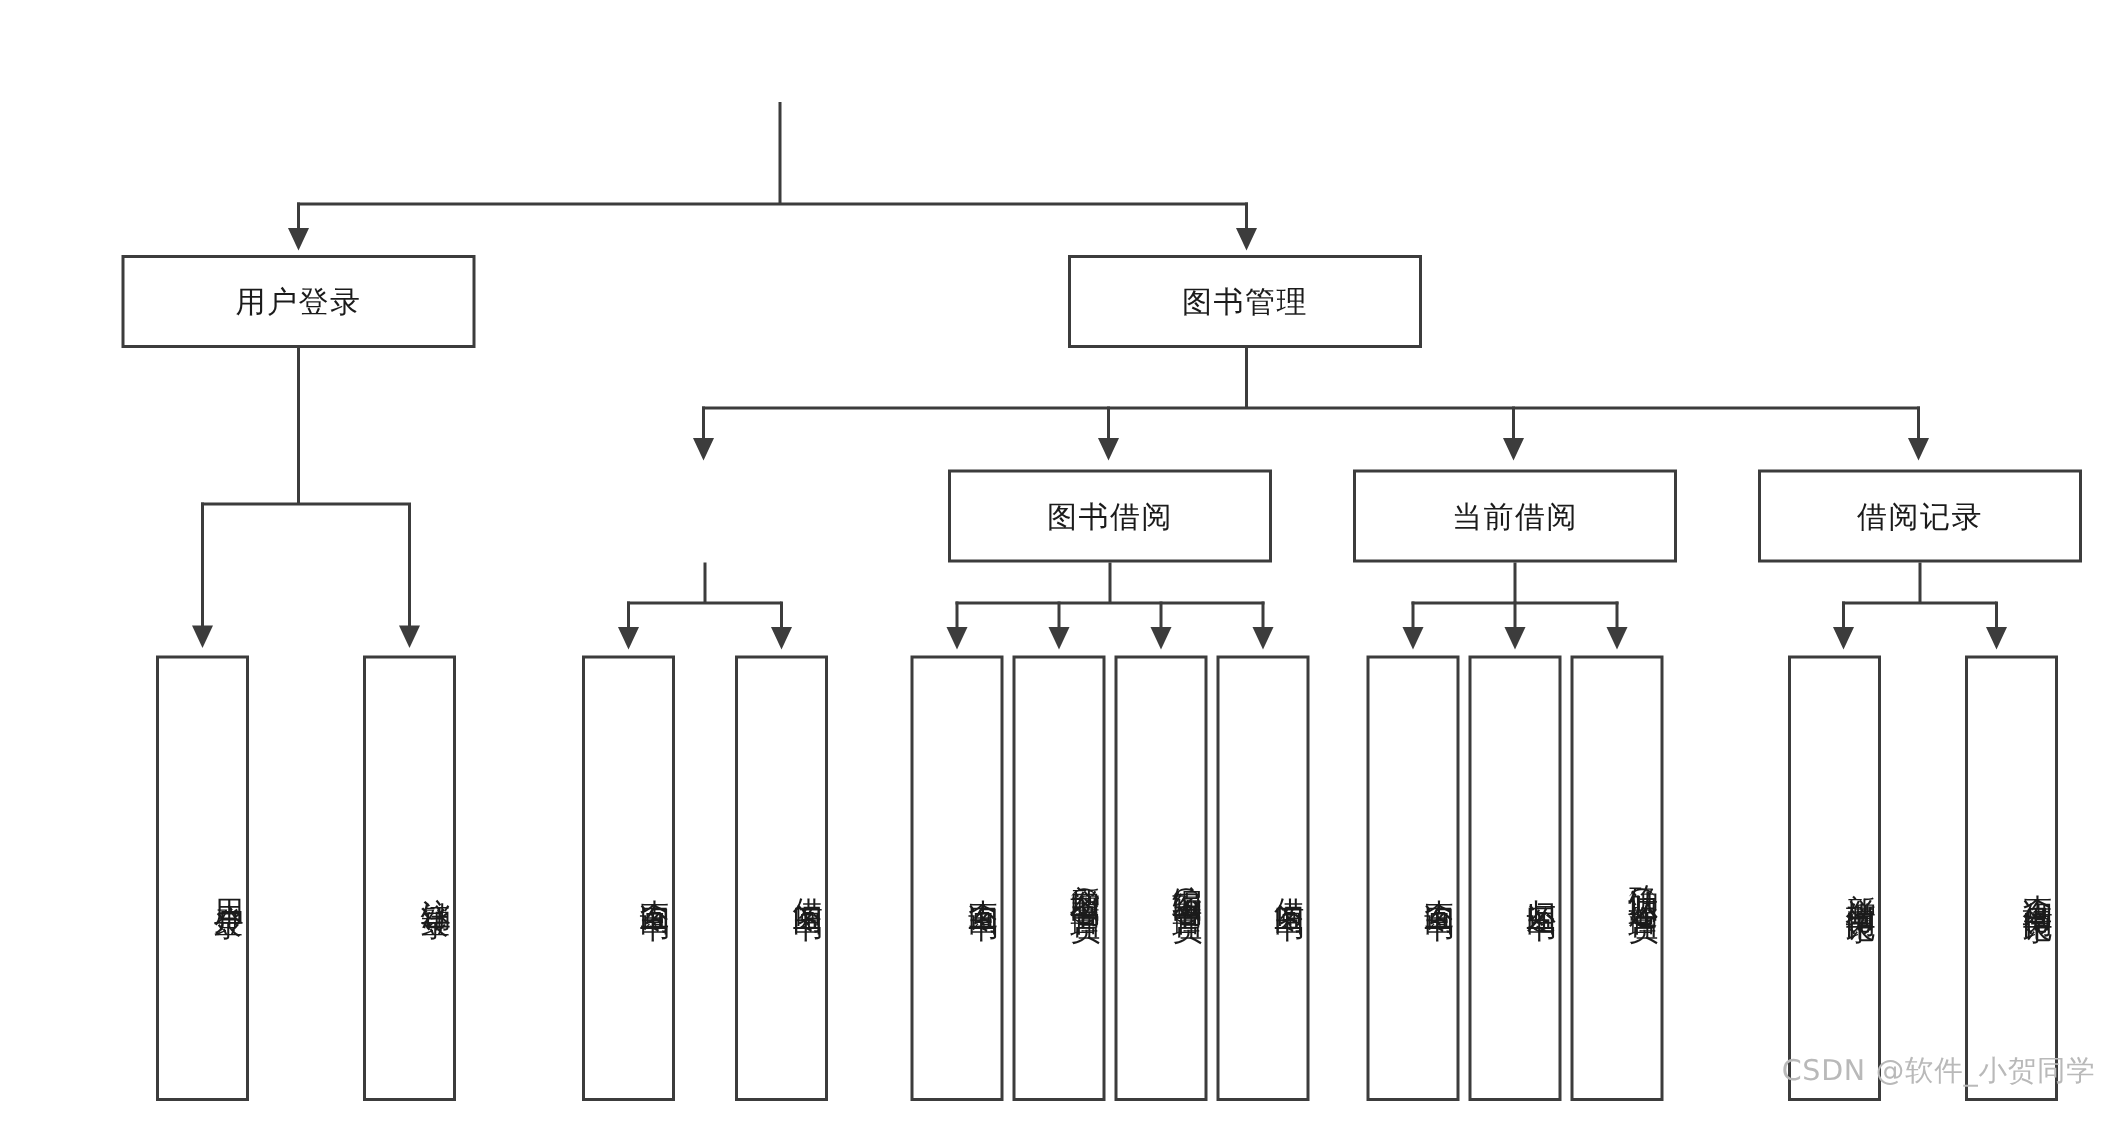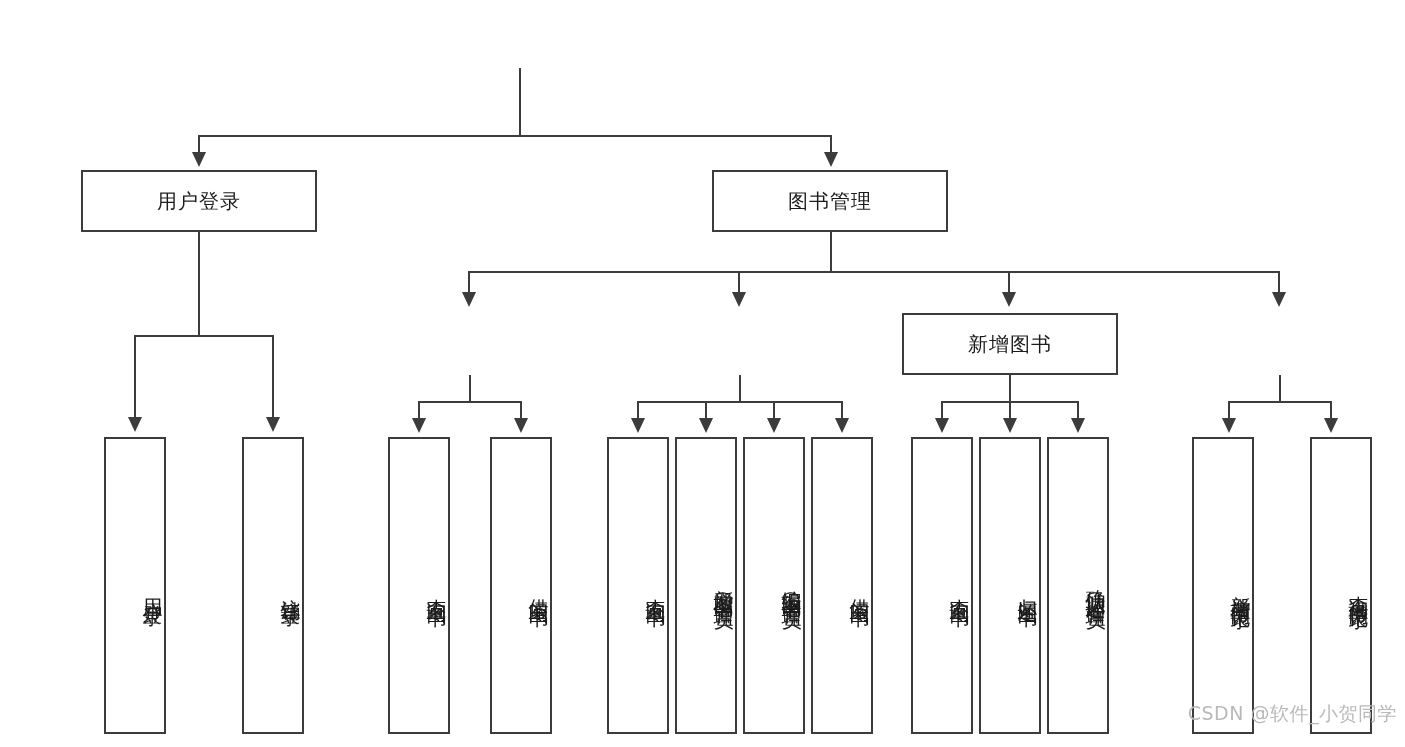"图书借阅" div.node { html: none -> <div>图书借阅</div> }
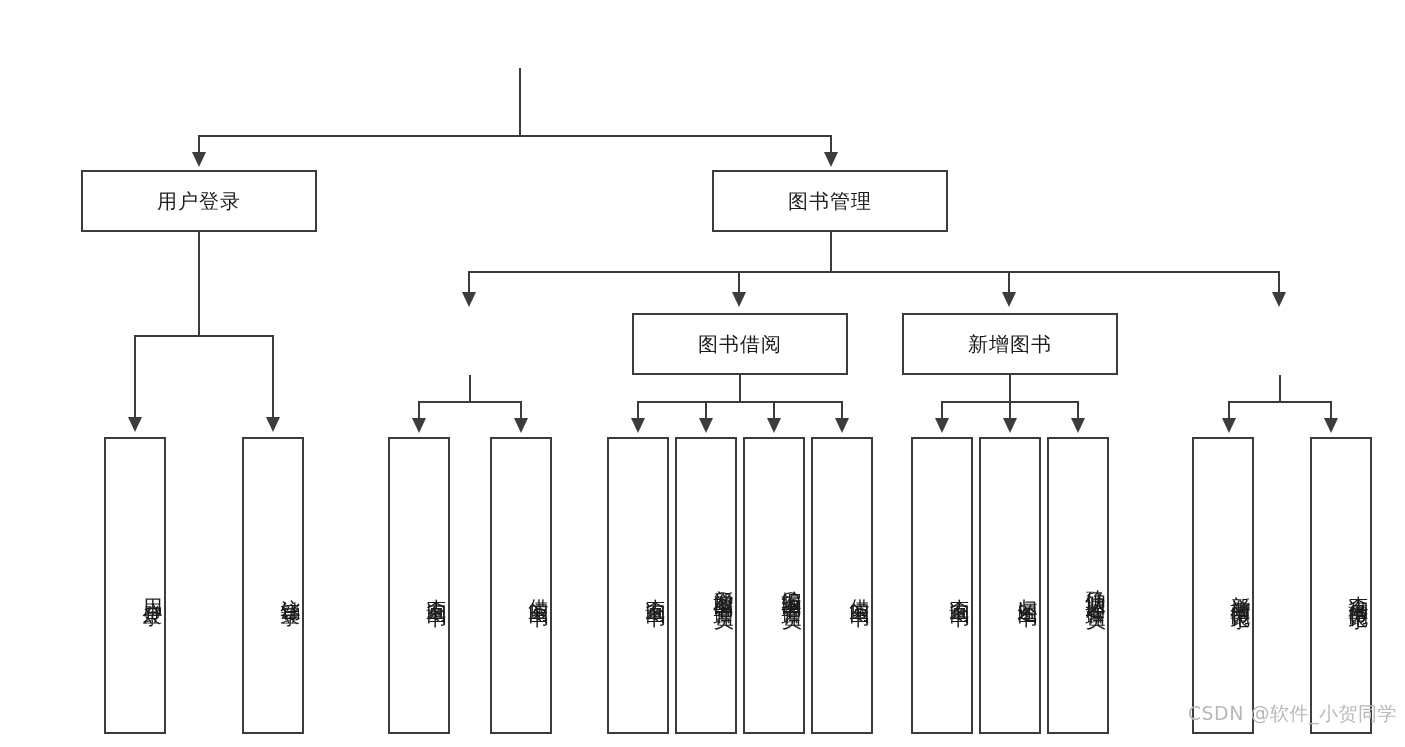"新增图书" div.node { text: 新增图书 -> 当前借阅 }
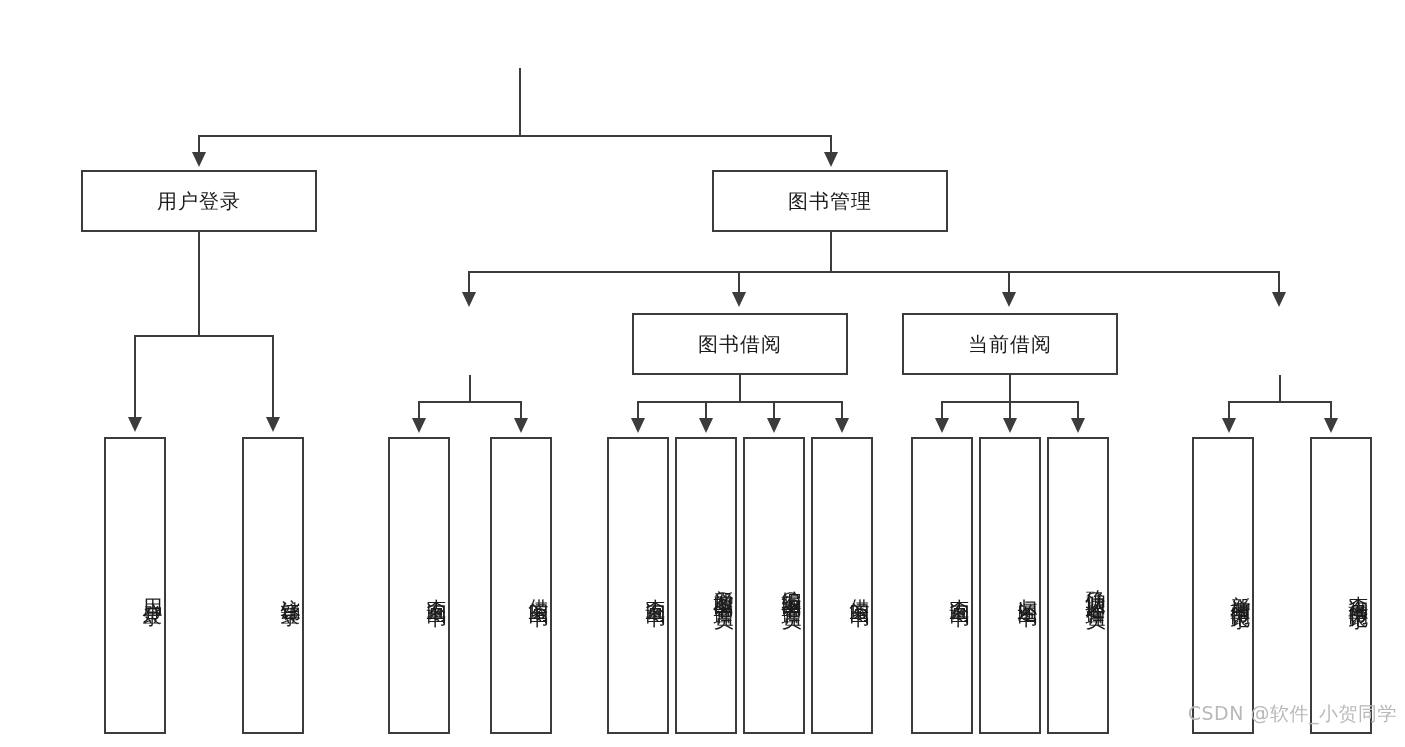"借阅记录" div.node { html: none -> <div>借阅记录</div> }
